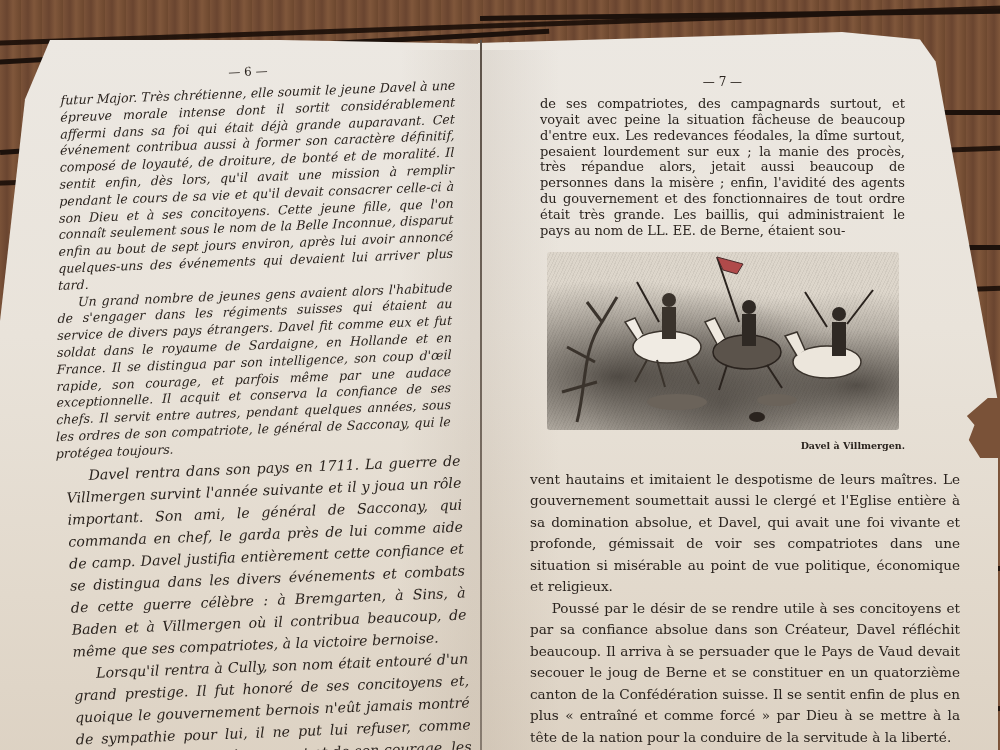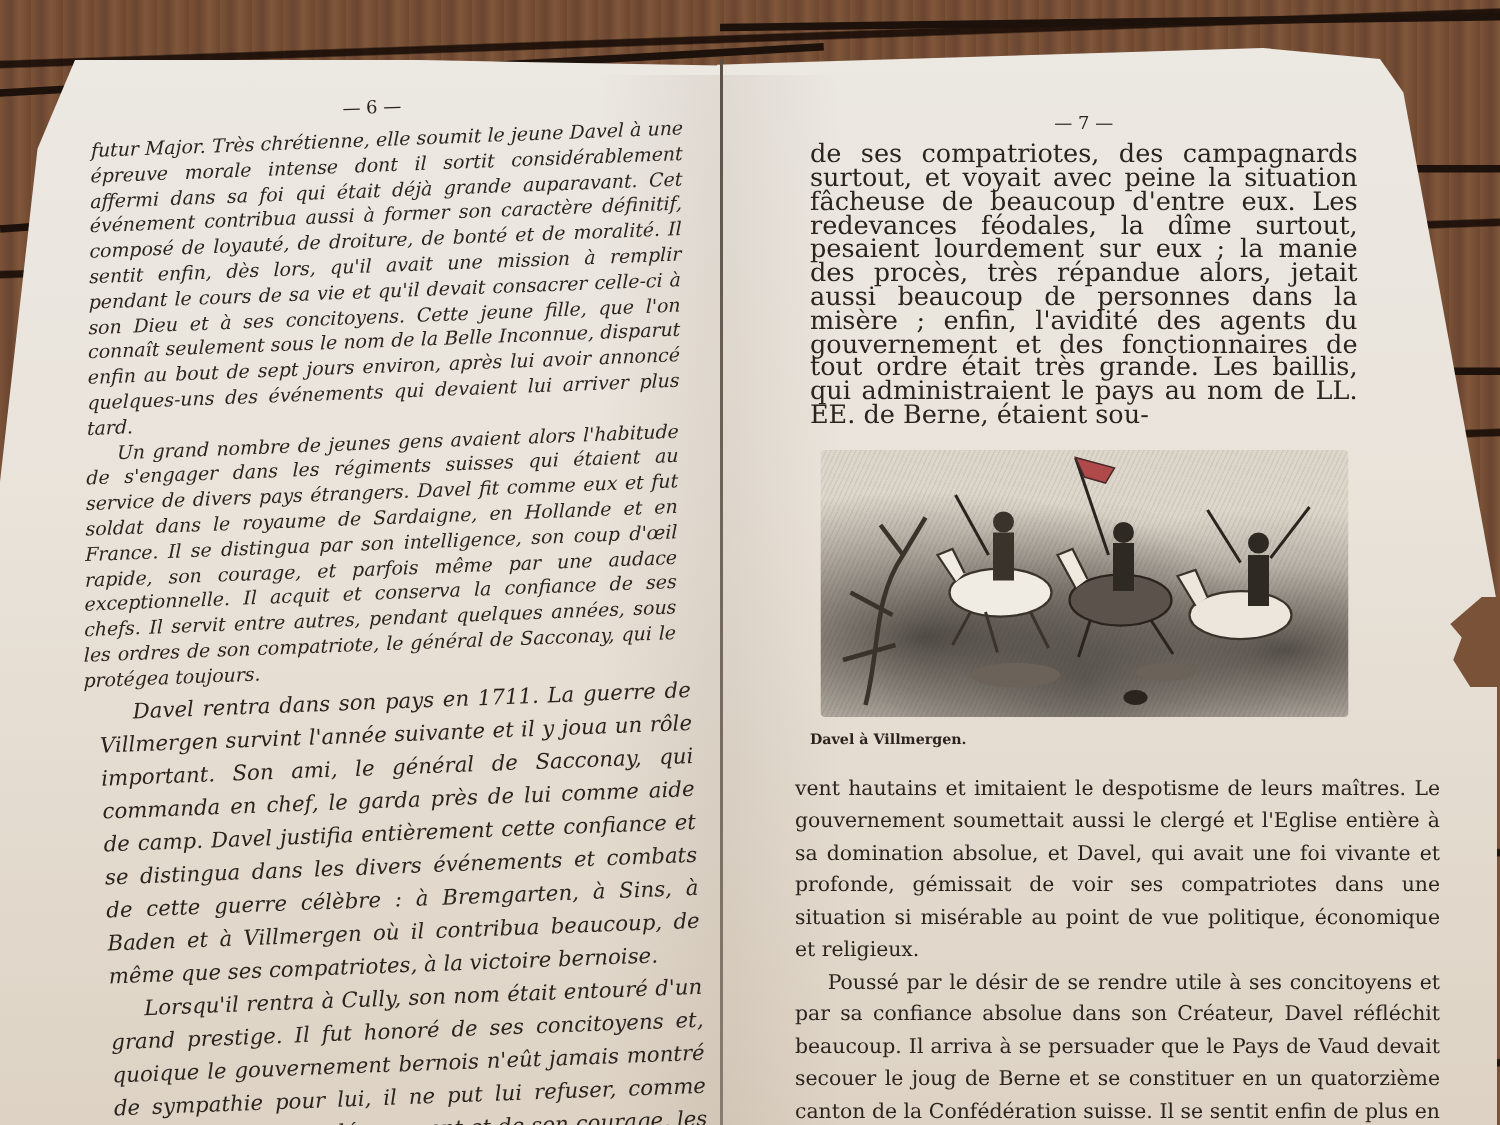"de ses compatriotes, des campagnards" .right-col .upper { font-size: 17px -> 13px }
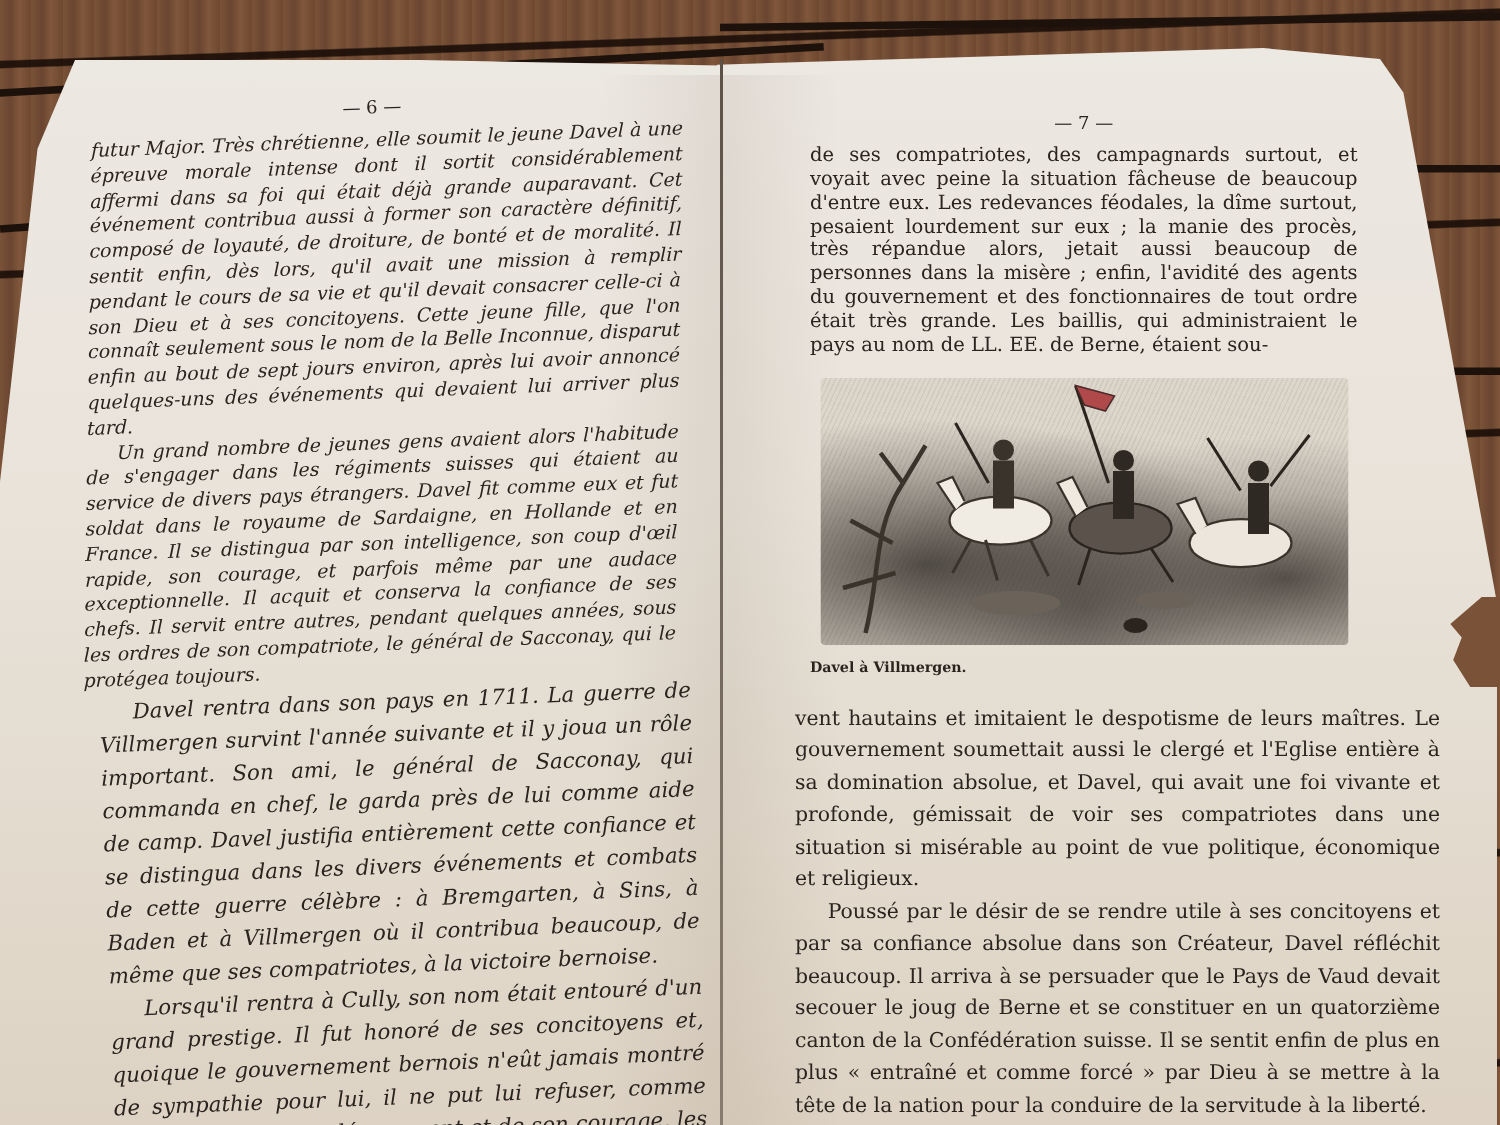"Davel à Villmergen." .caption { text-align: left -> right }
